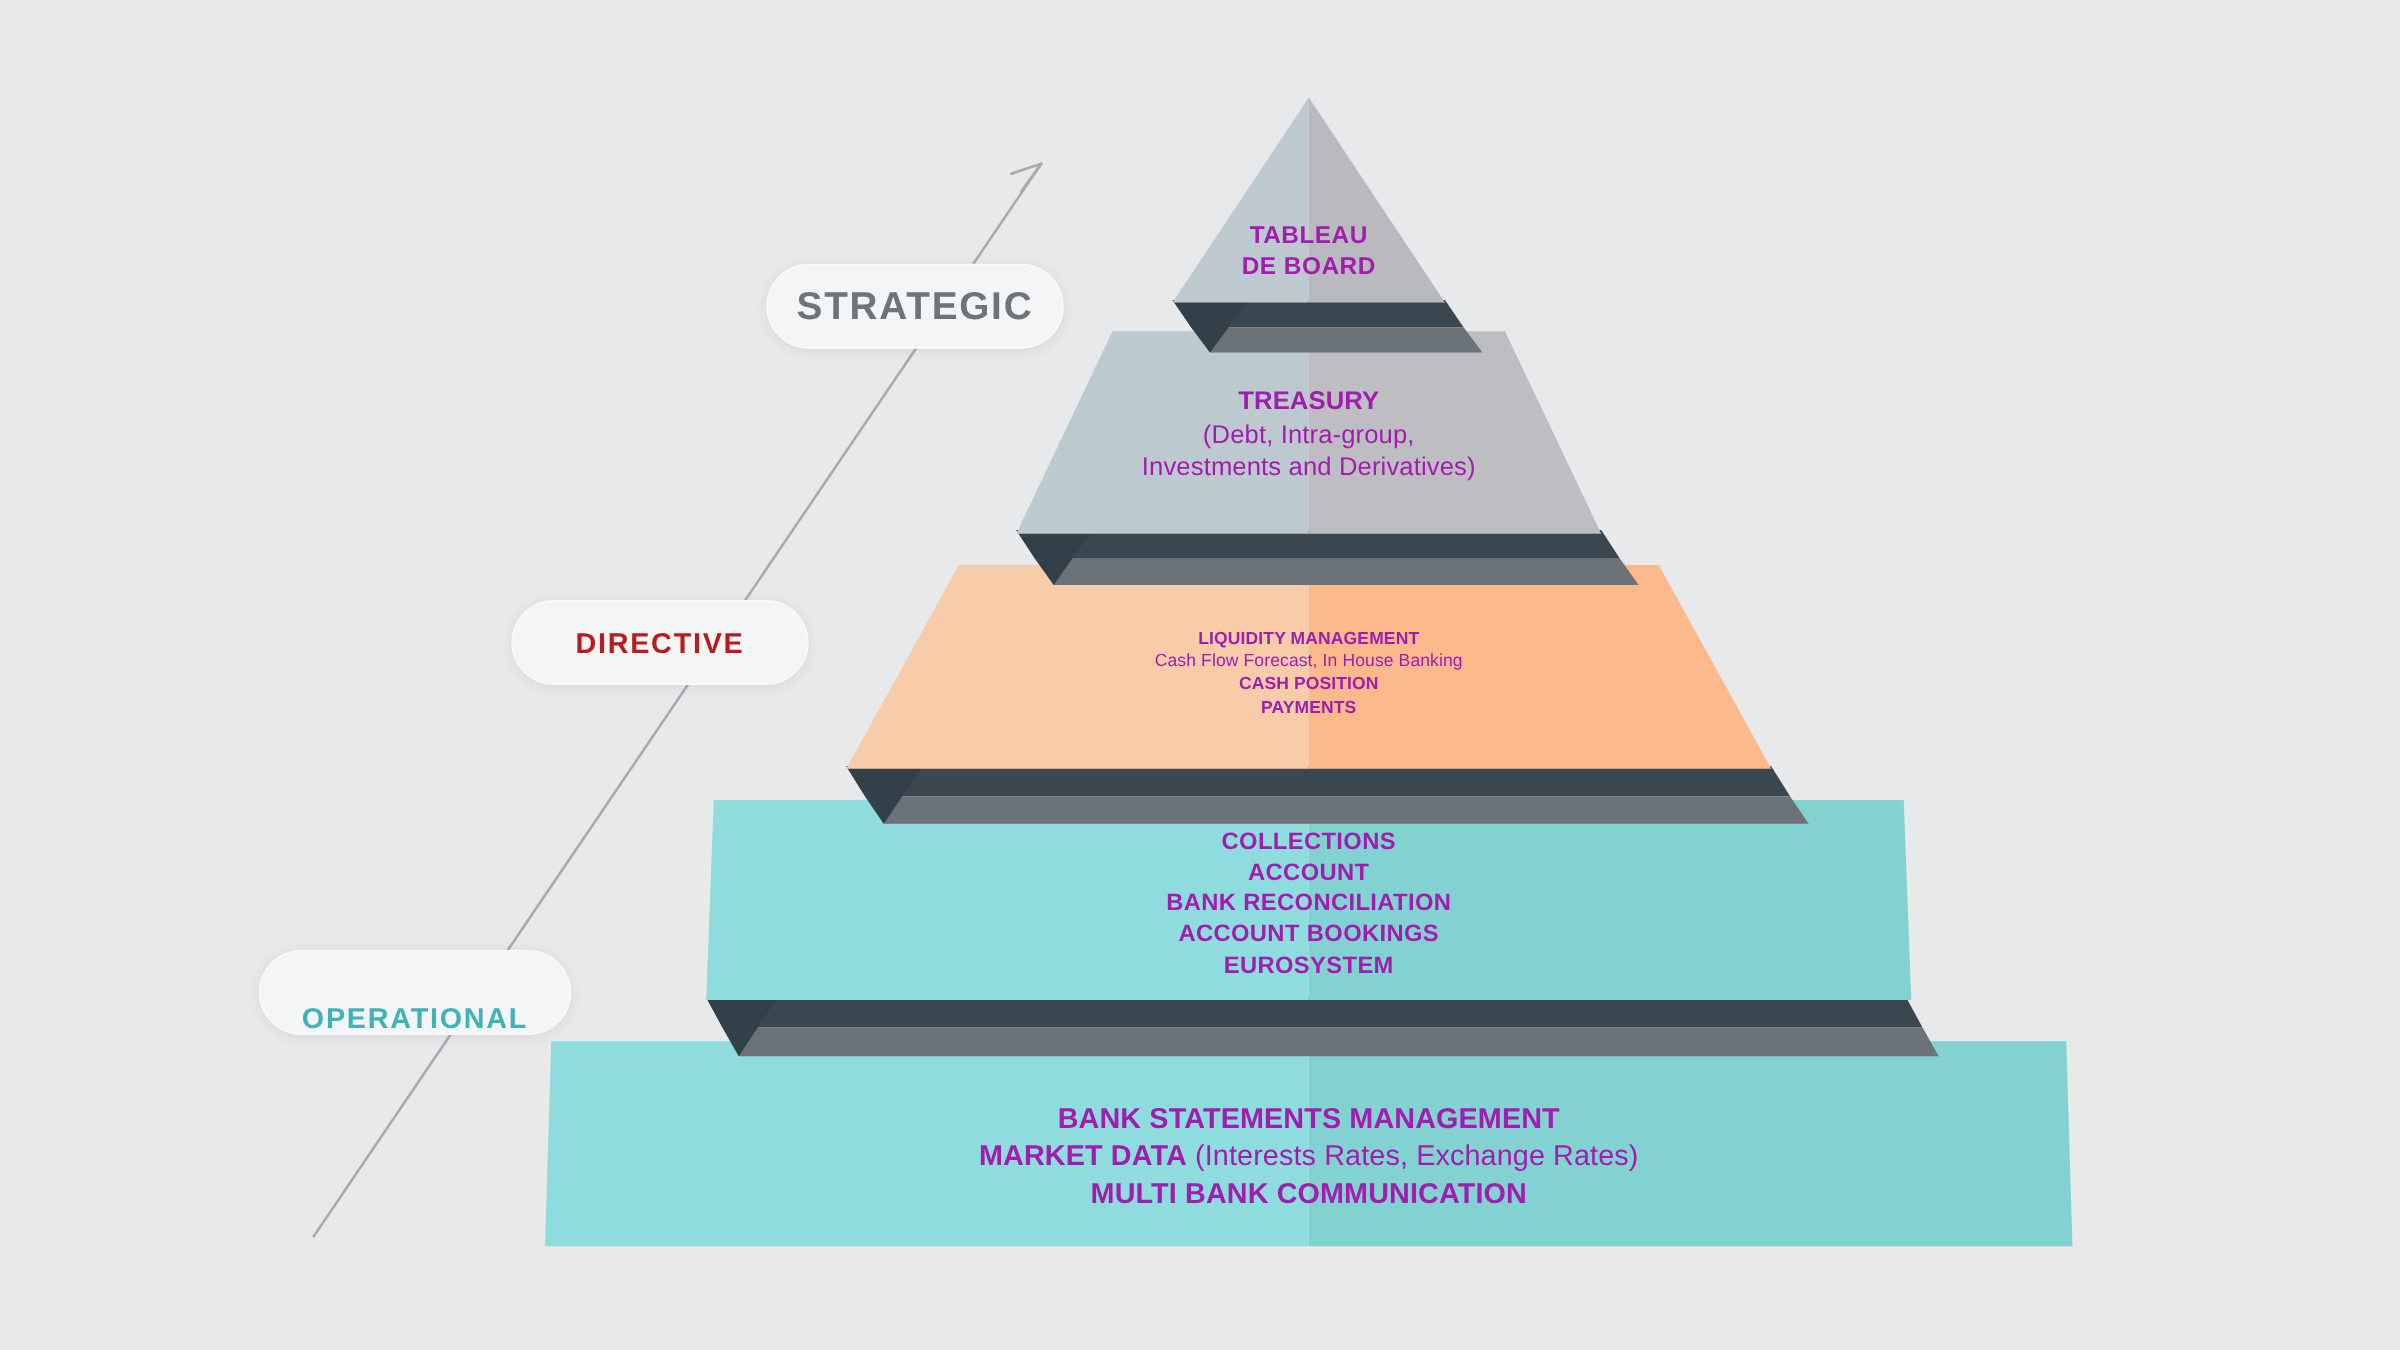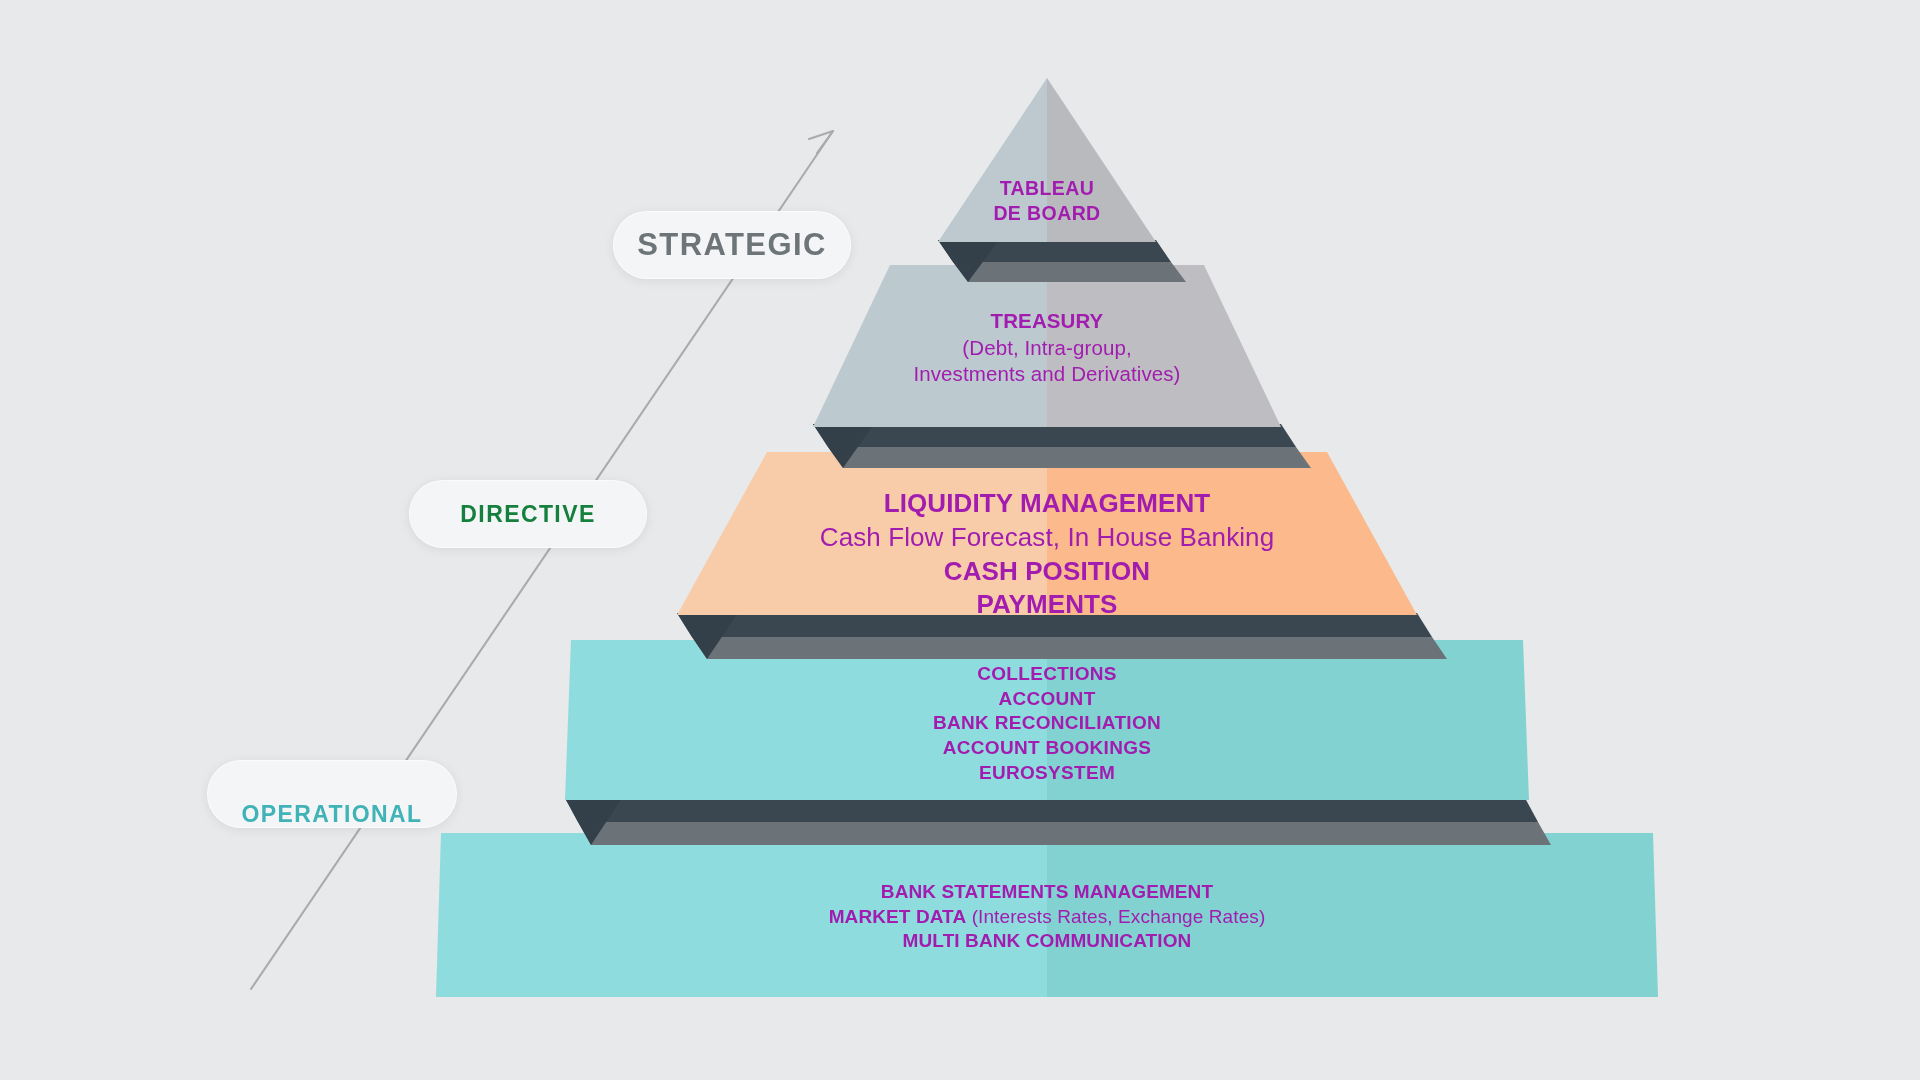"DIRECTIVE" #pill-directive { color: #15803d -> #b91c1c }
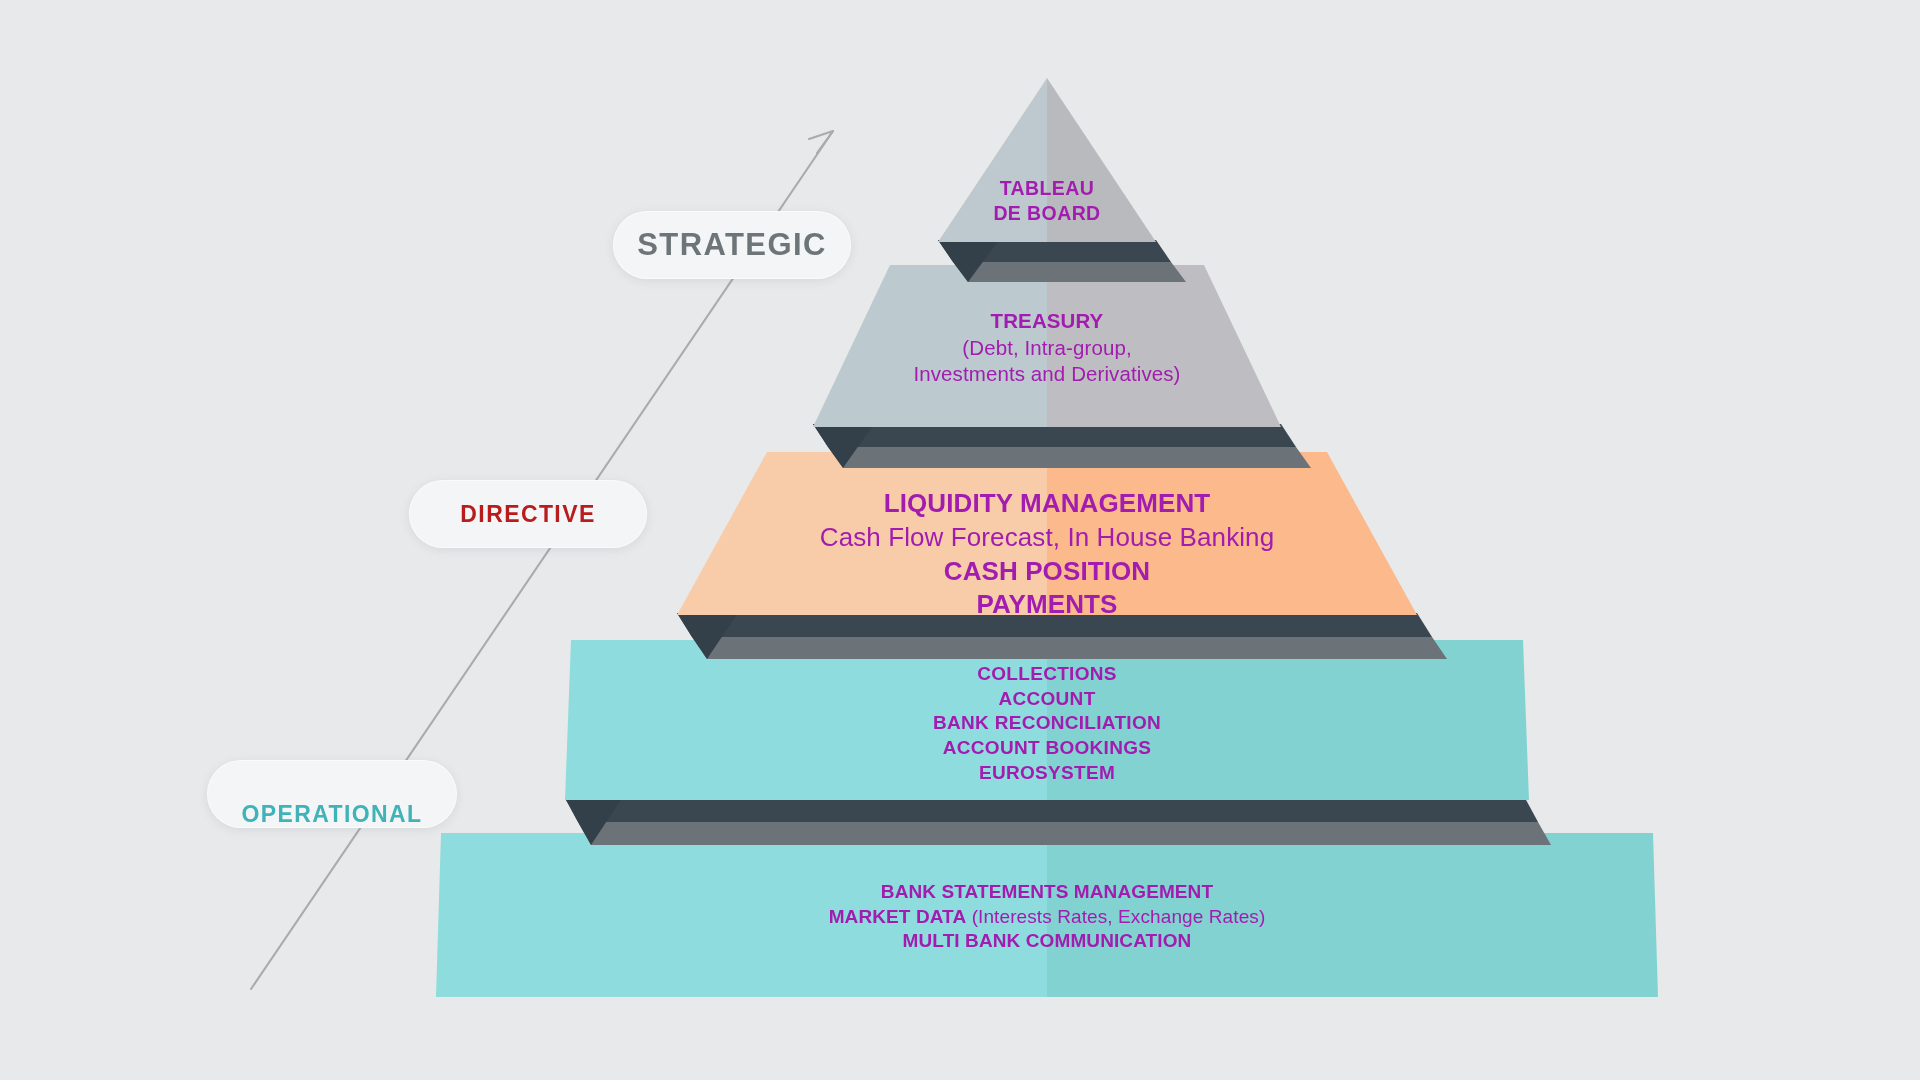"LIQUIDITY MANAGEMENT" #txt-liq { font-size: 26px -> 14px; top: 487px -> 501px }
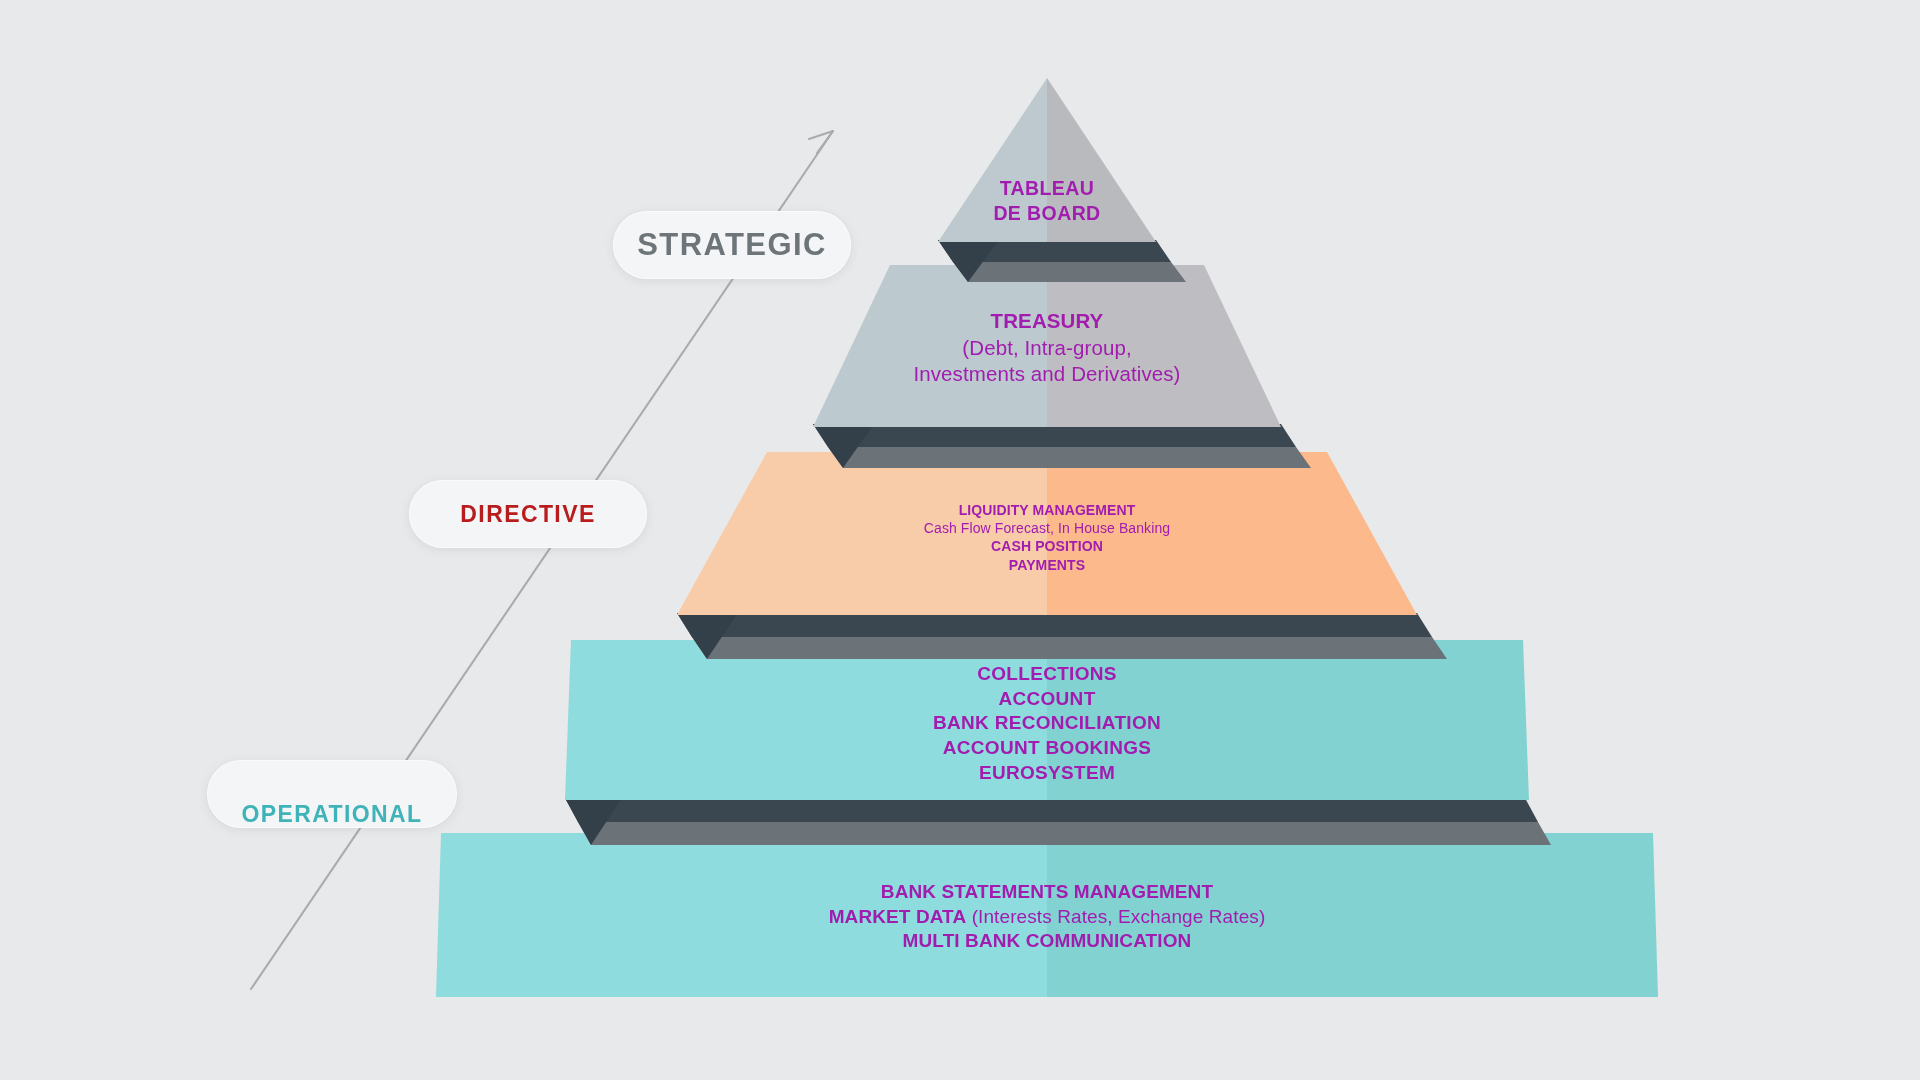"BANK STATEMENTS MANAGEMENT" #txt-base { font-size: 19px -> 23px }
